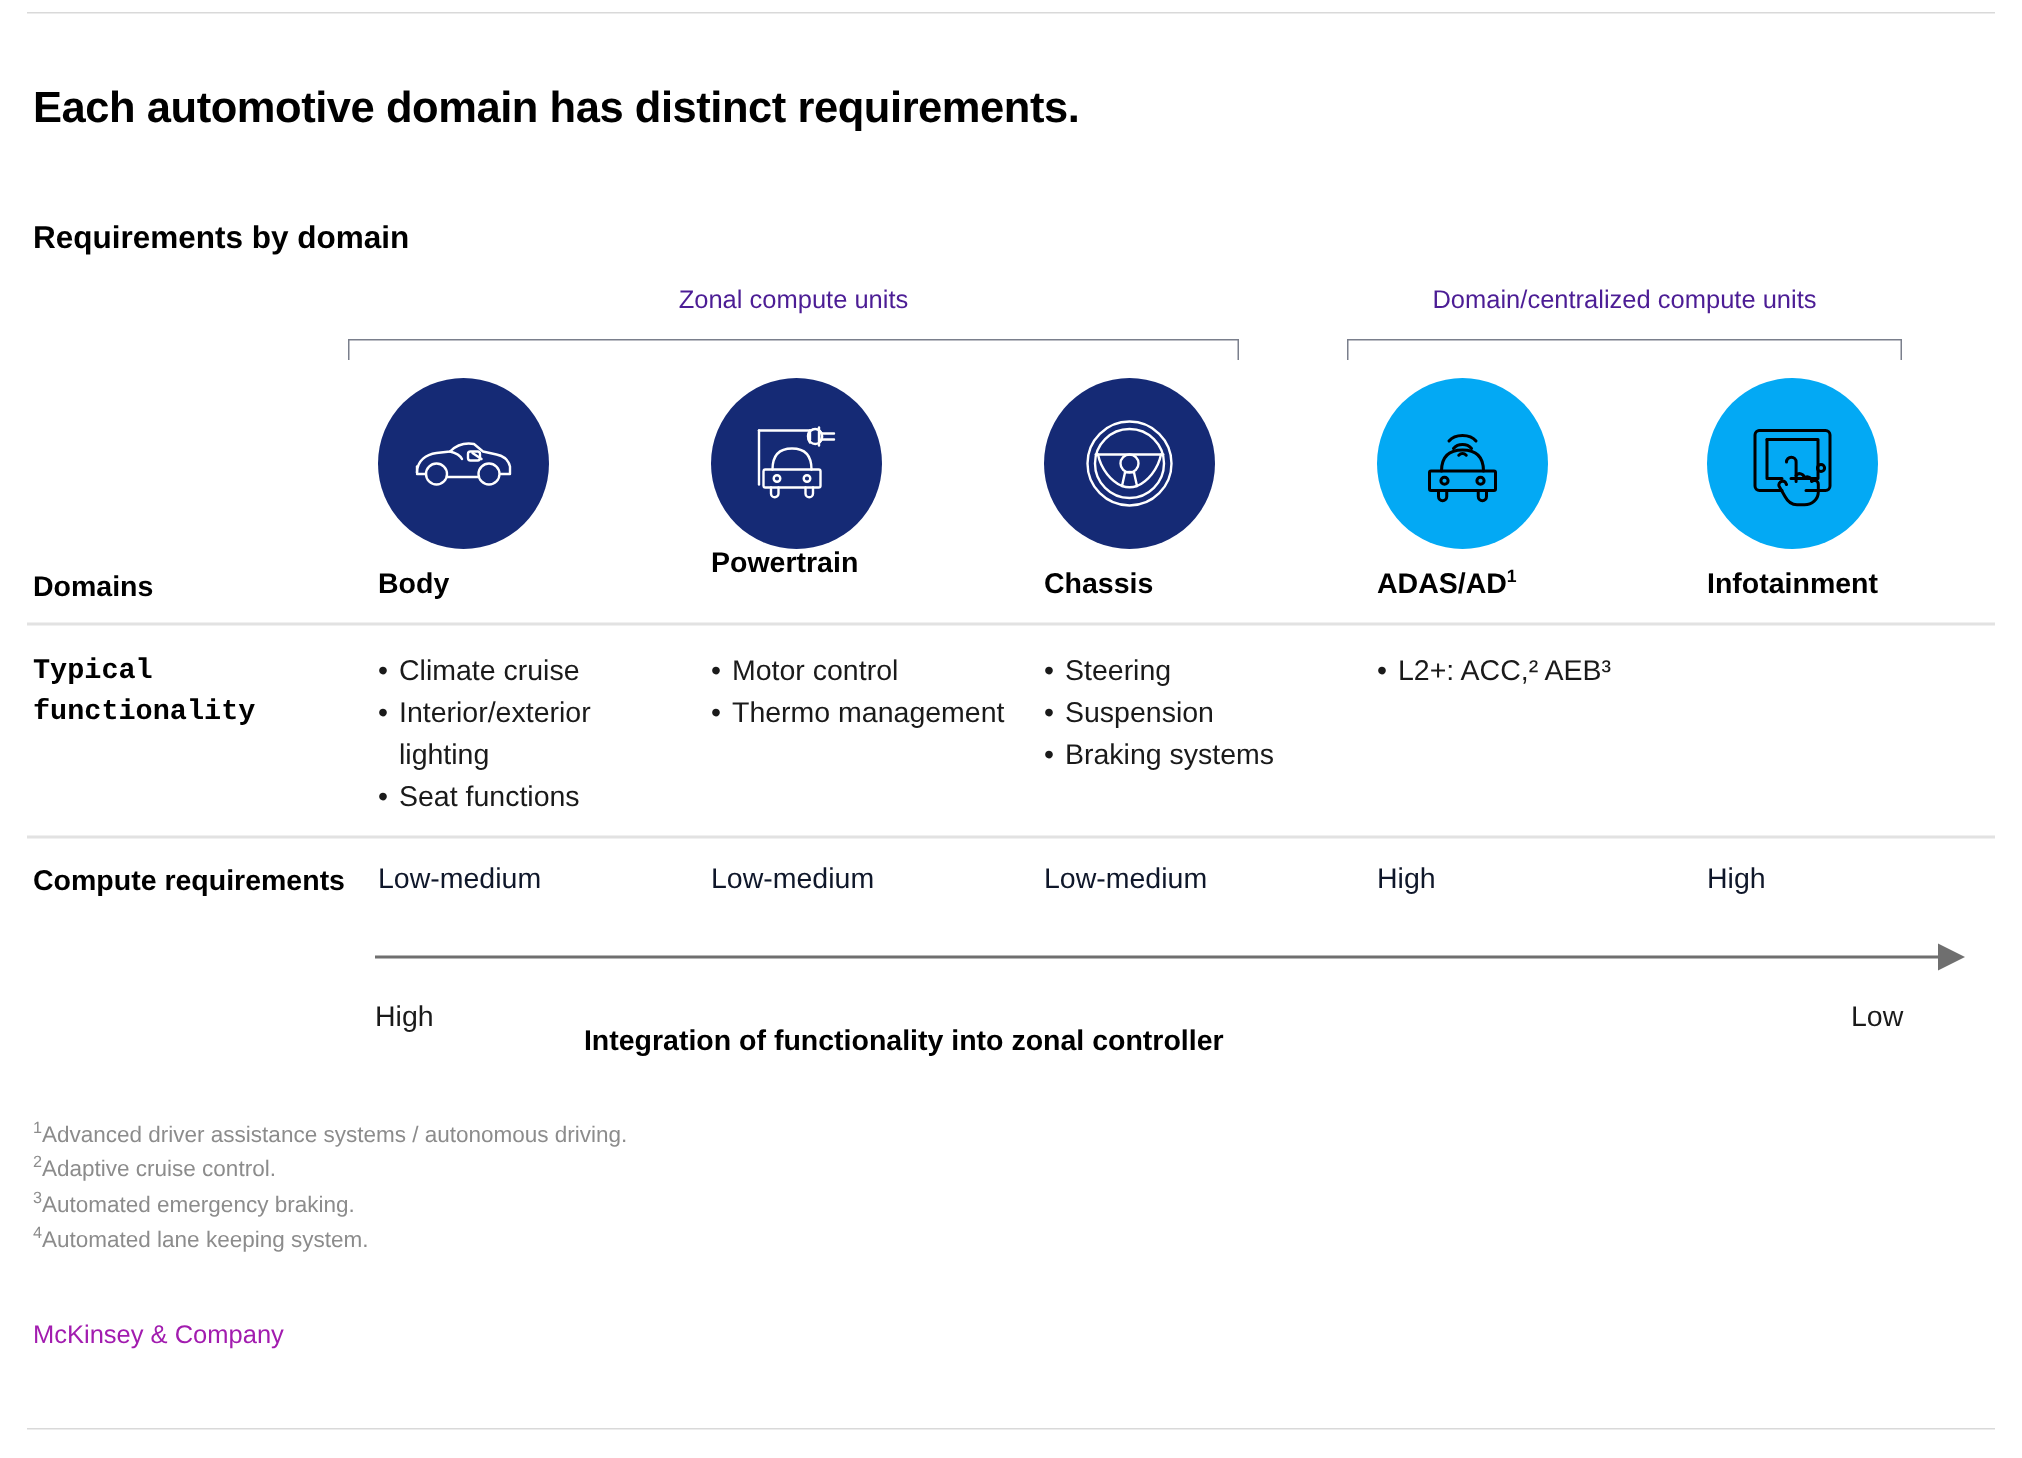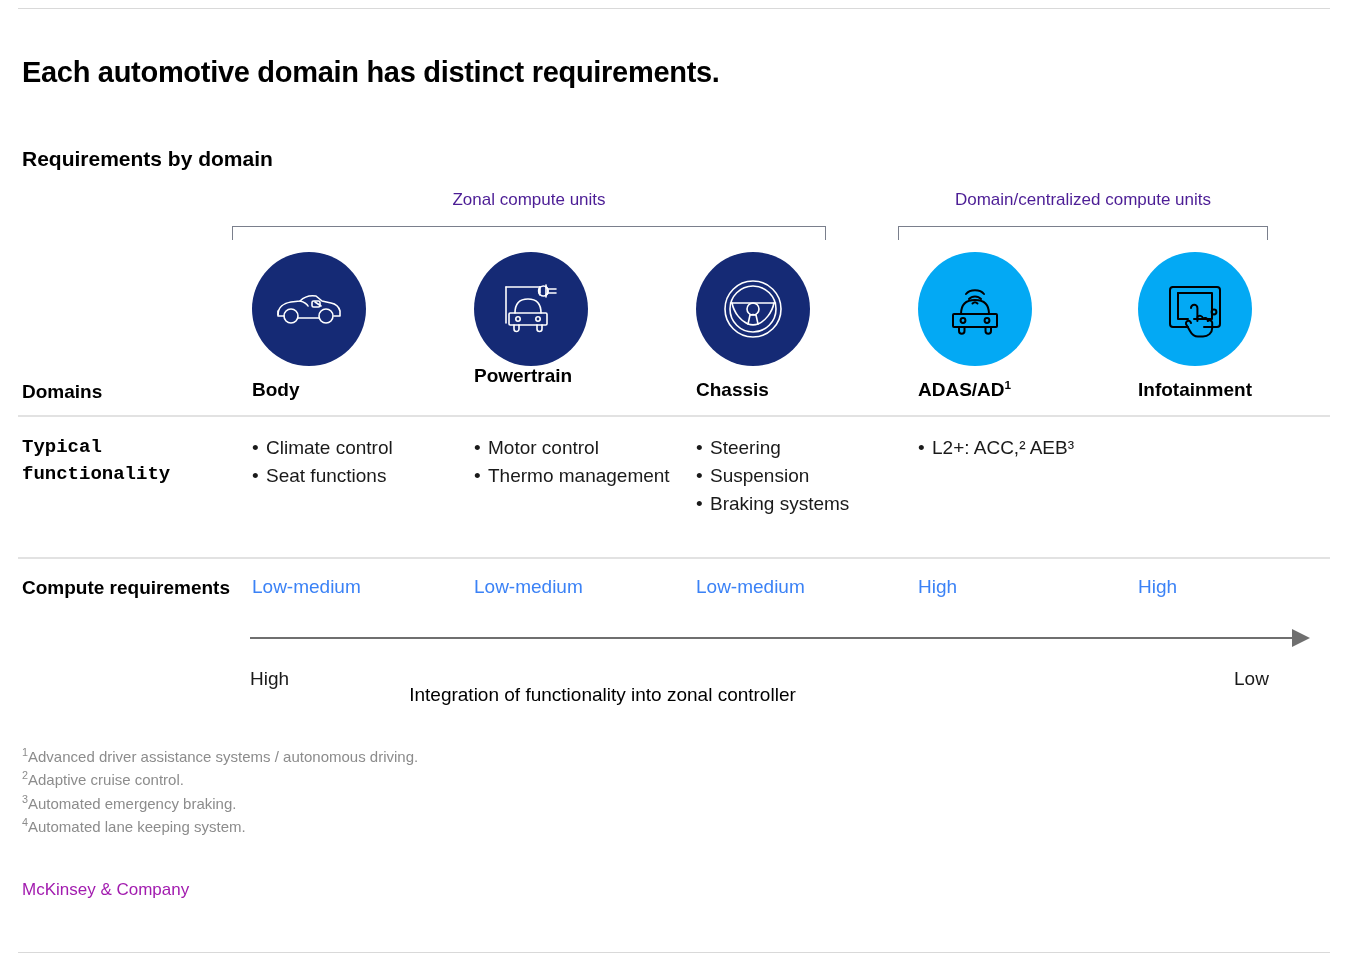"Climate control" li { text: control -> cruise }
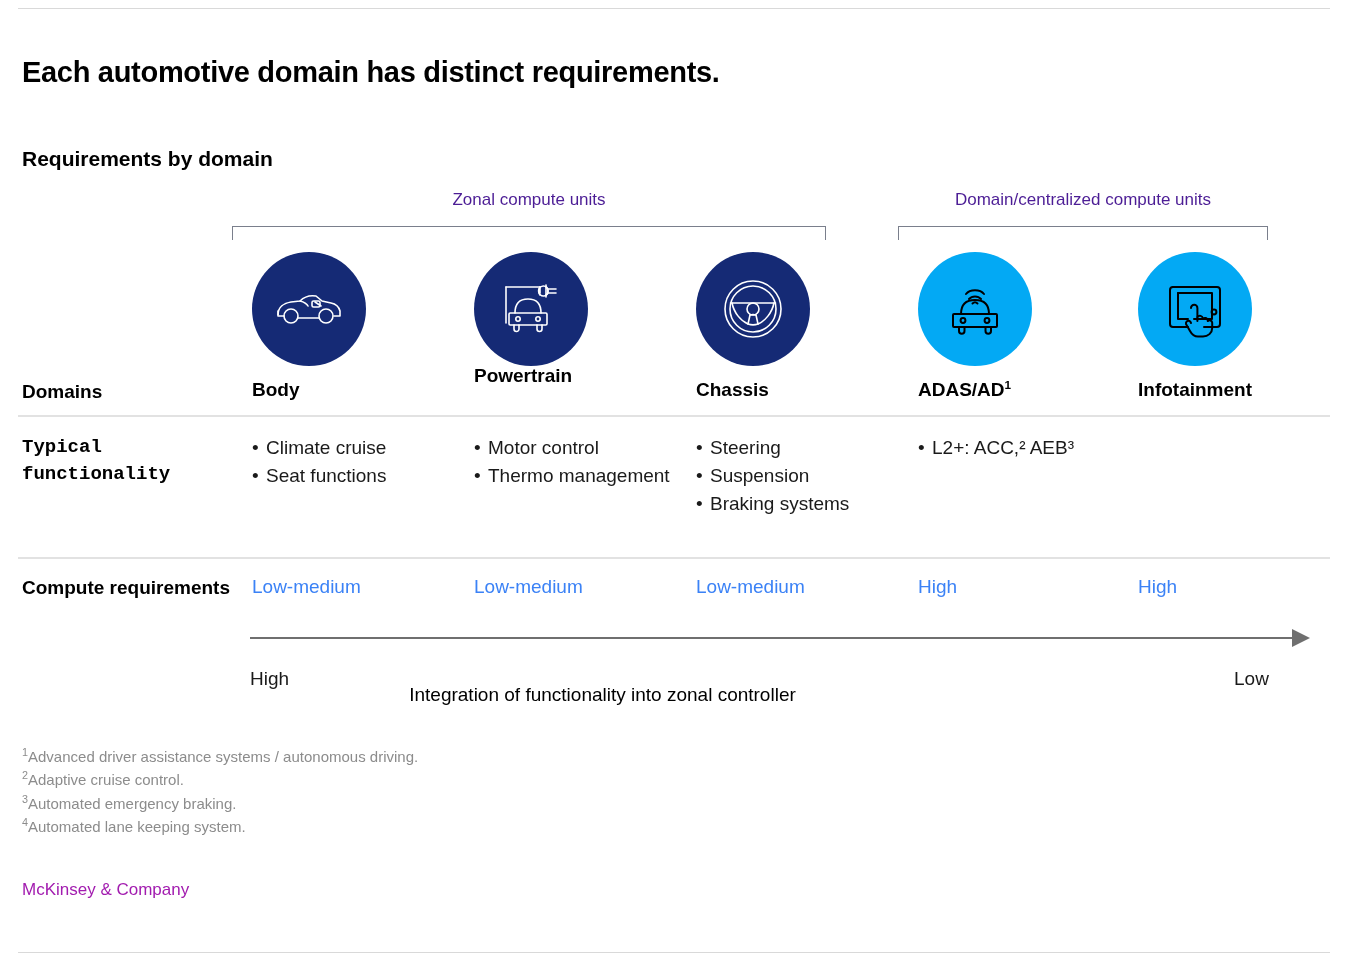"Interior/exterior lighting" li { html: none -> <li>Interior/exterior lighting</li> }
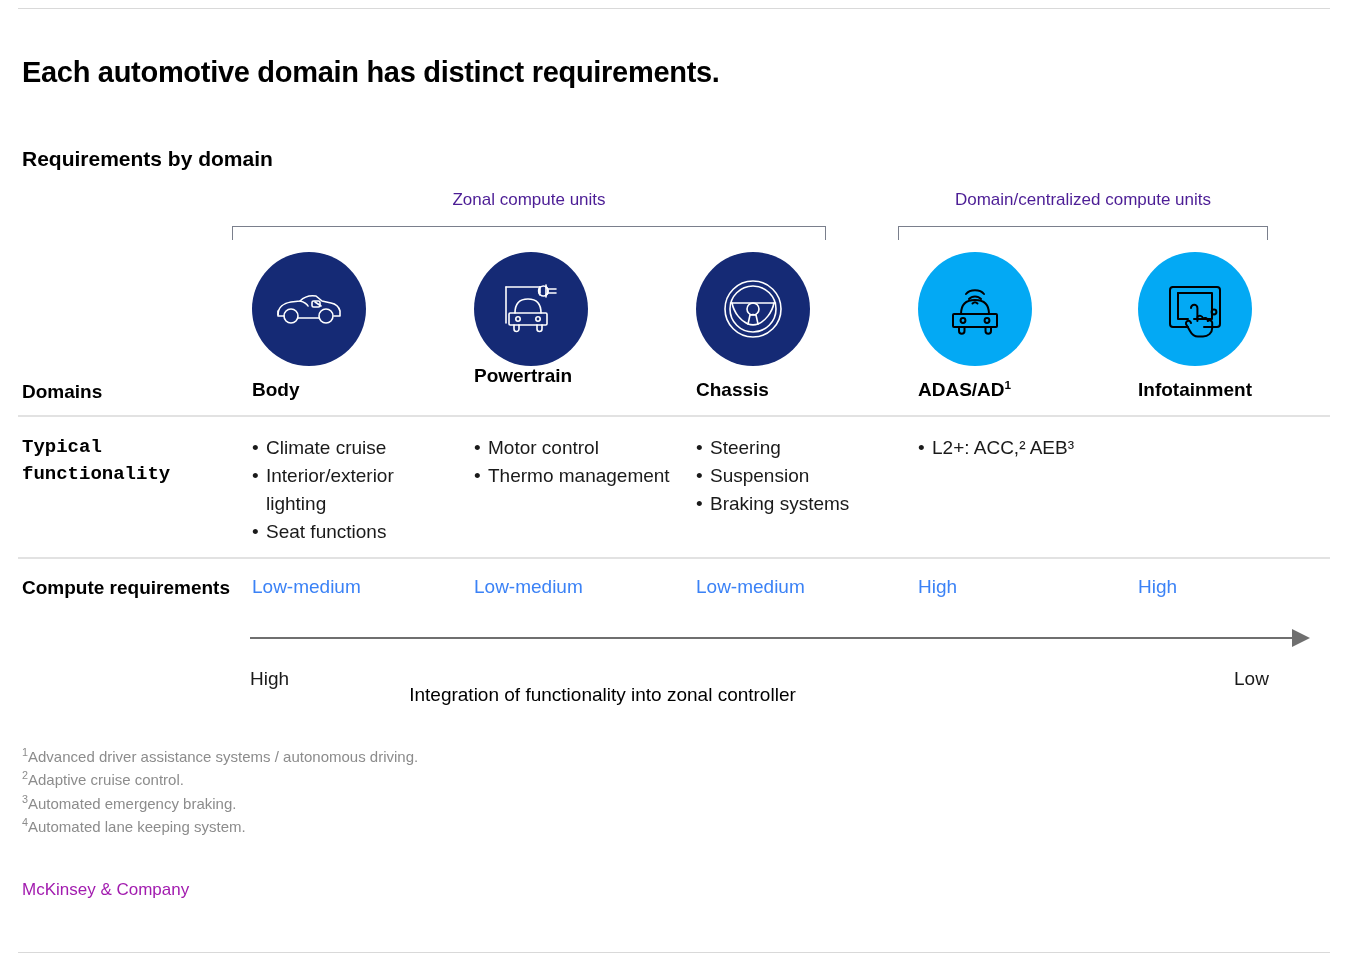"Low-medium" .compute-val { color: #3b82f6 -> #0f172a }
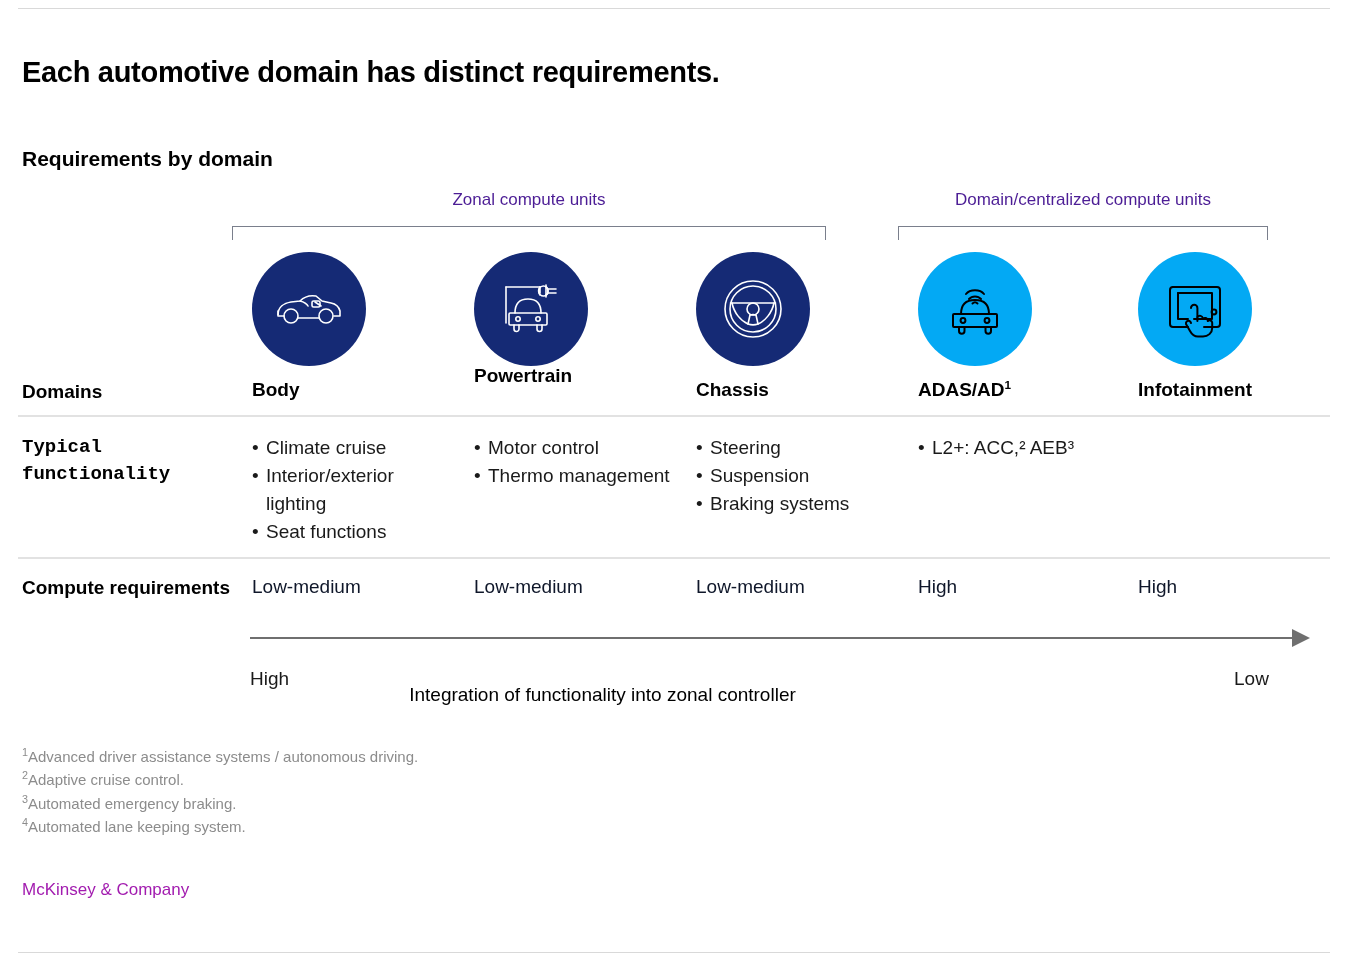"Integration of functionality into zonal" .axis-caption { font-weight: normal -> bold }
